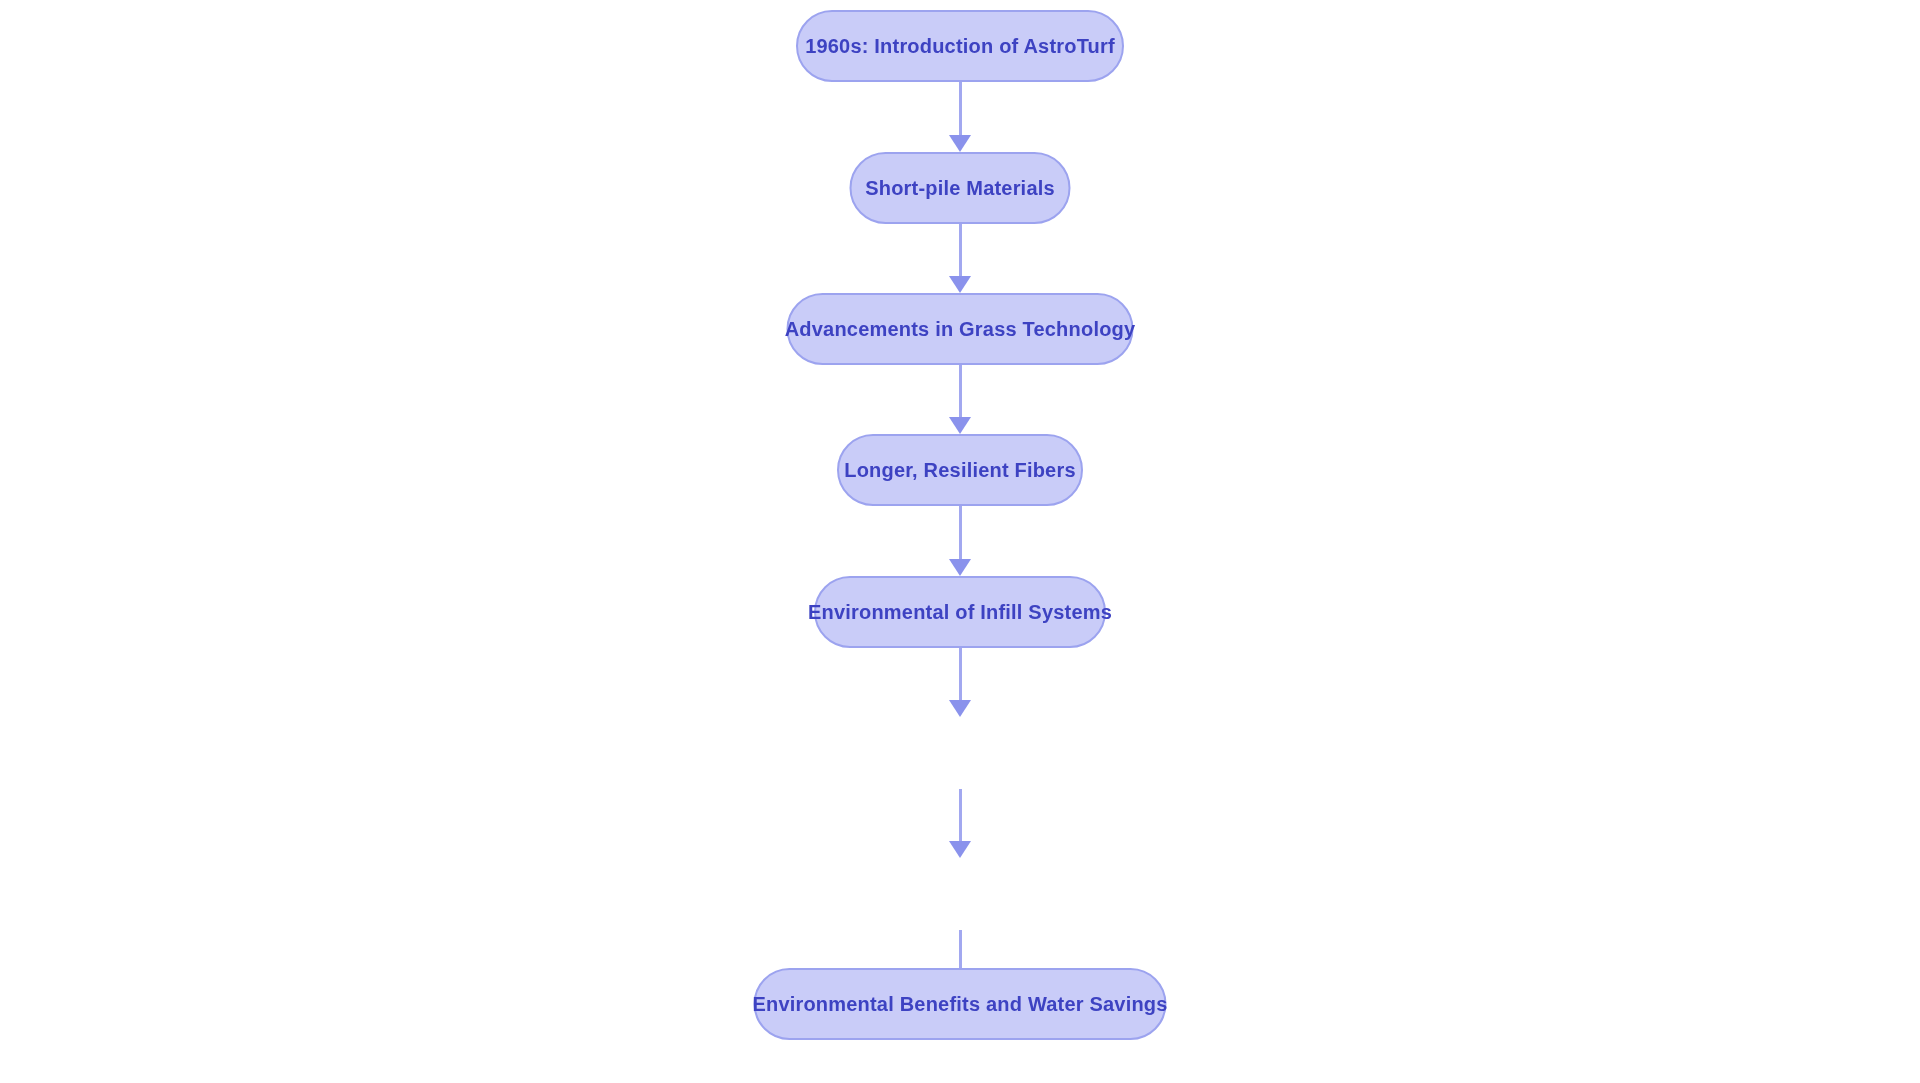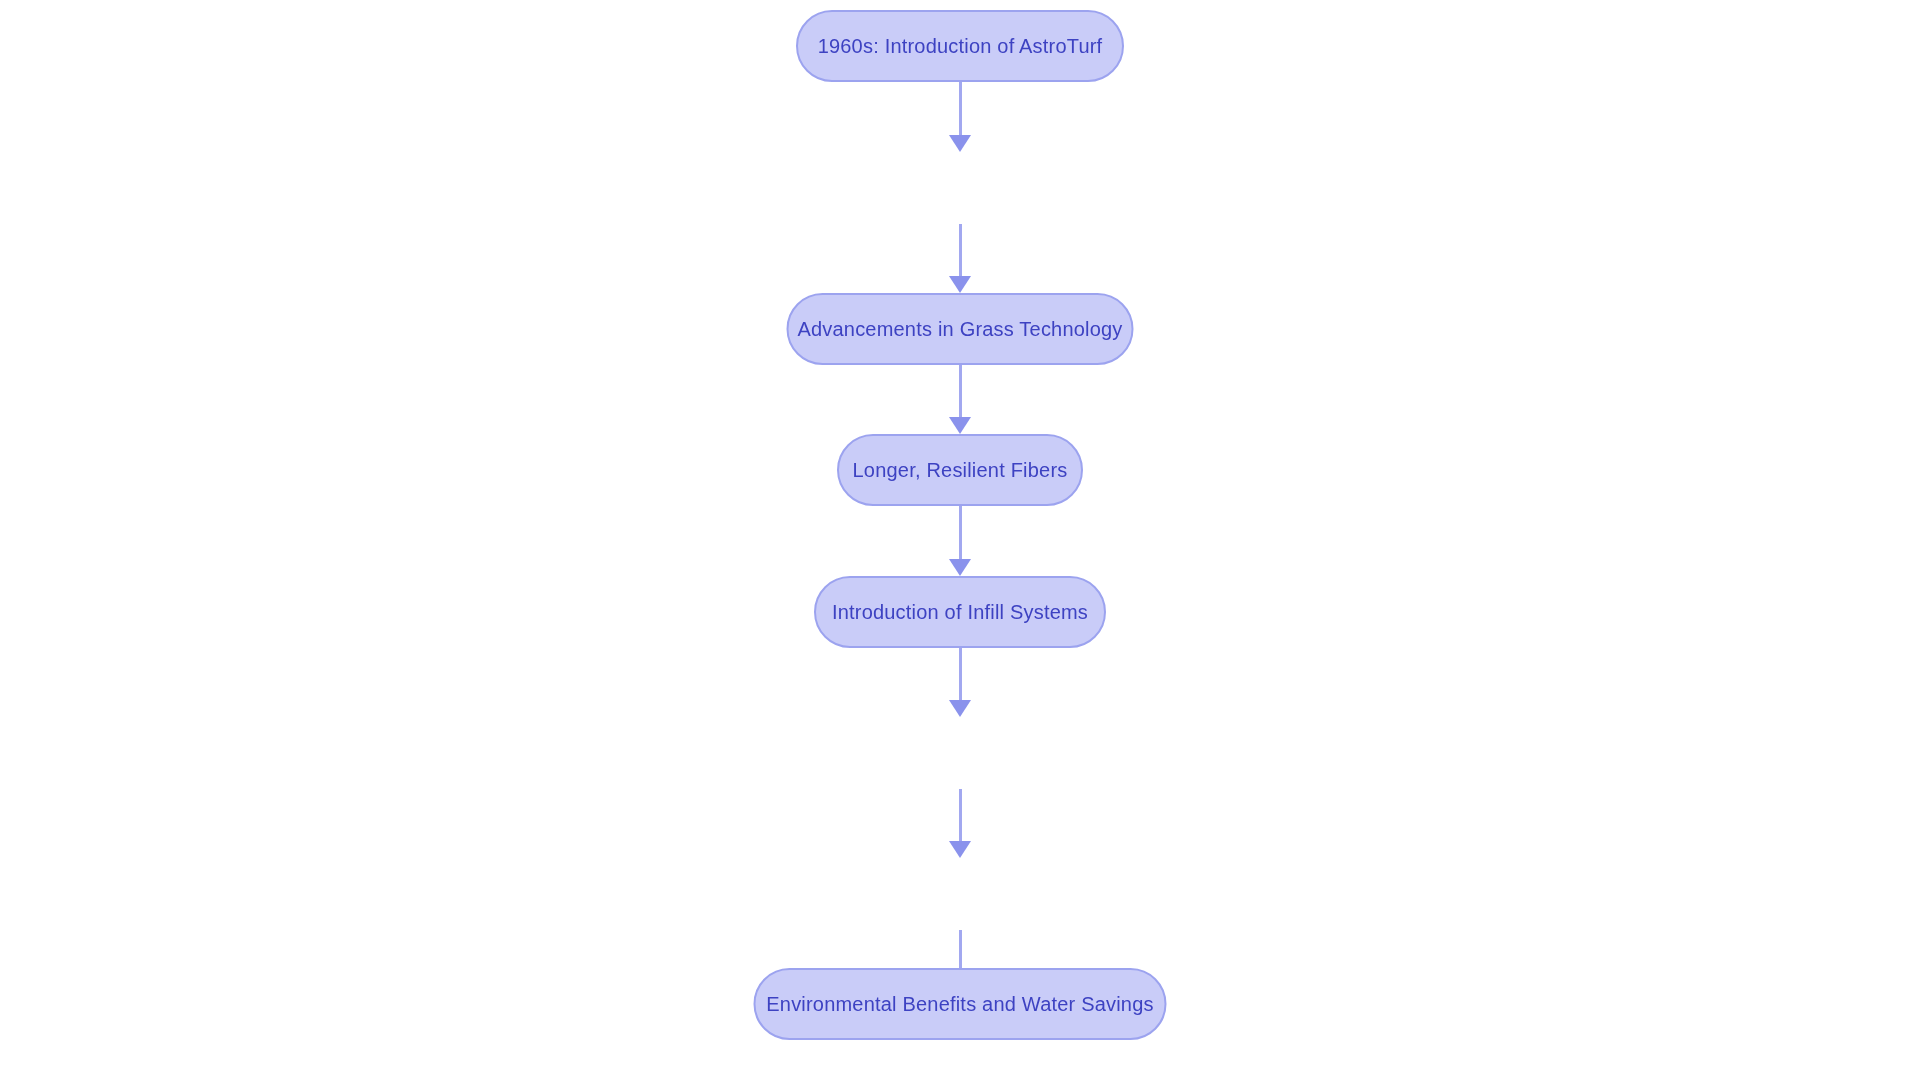"1960s: Introduction of AstroTurf" .node { font-weight: none -> bold }
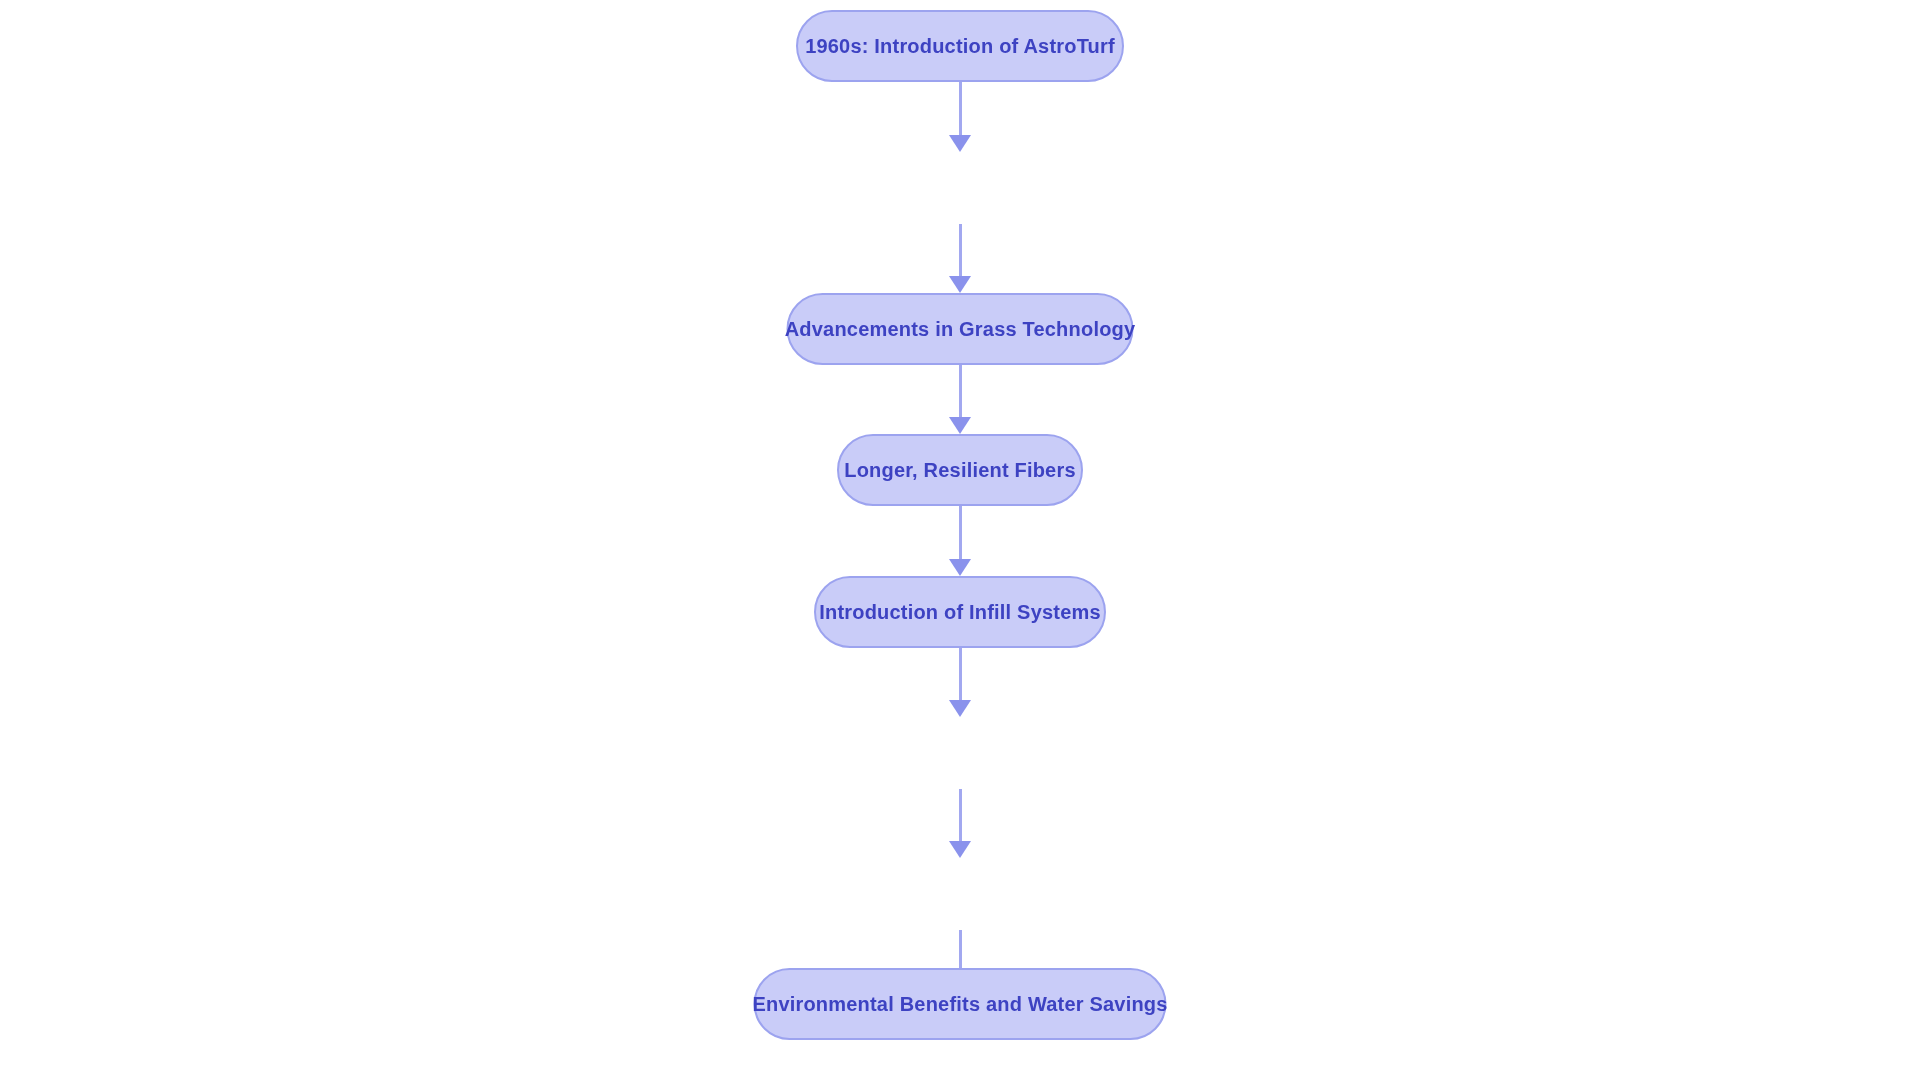"Short-pile Materials" div.node { html: none -> <div> <span>Short-pile Materials</span> </div> }
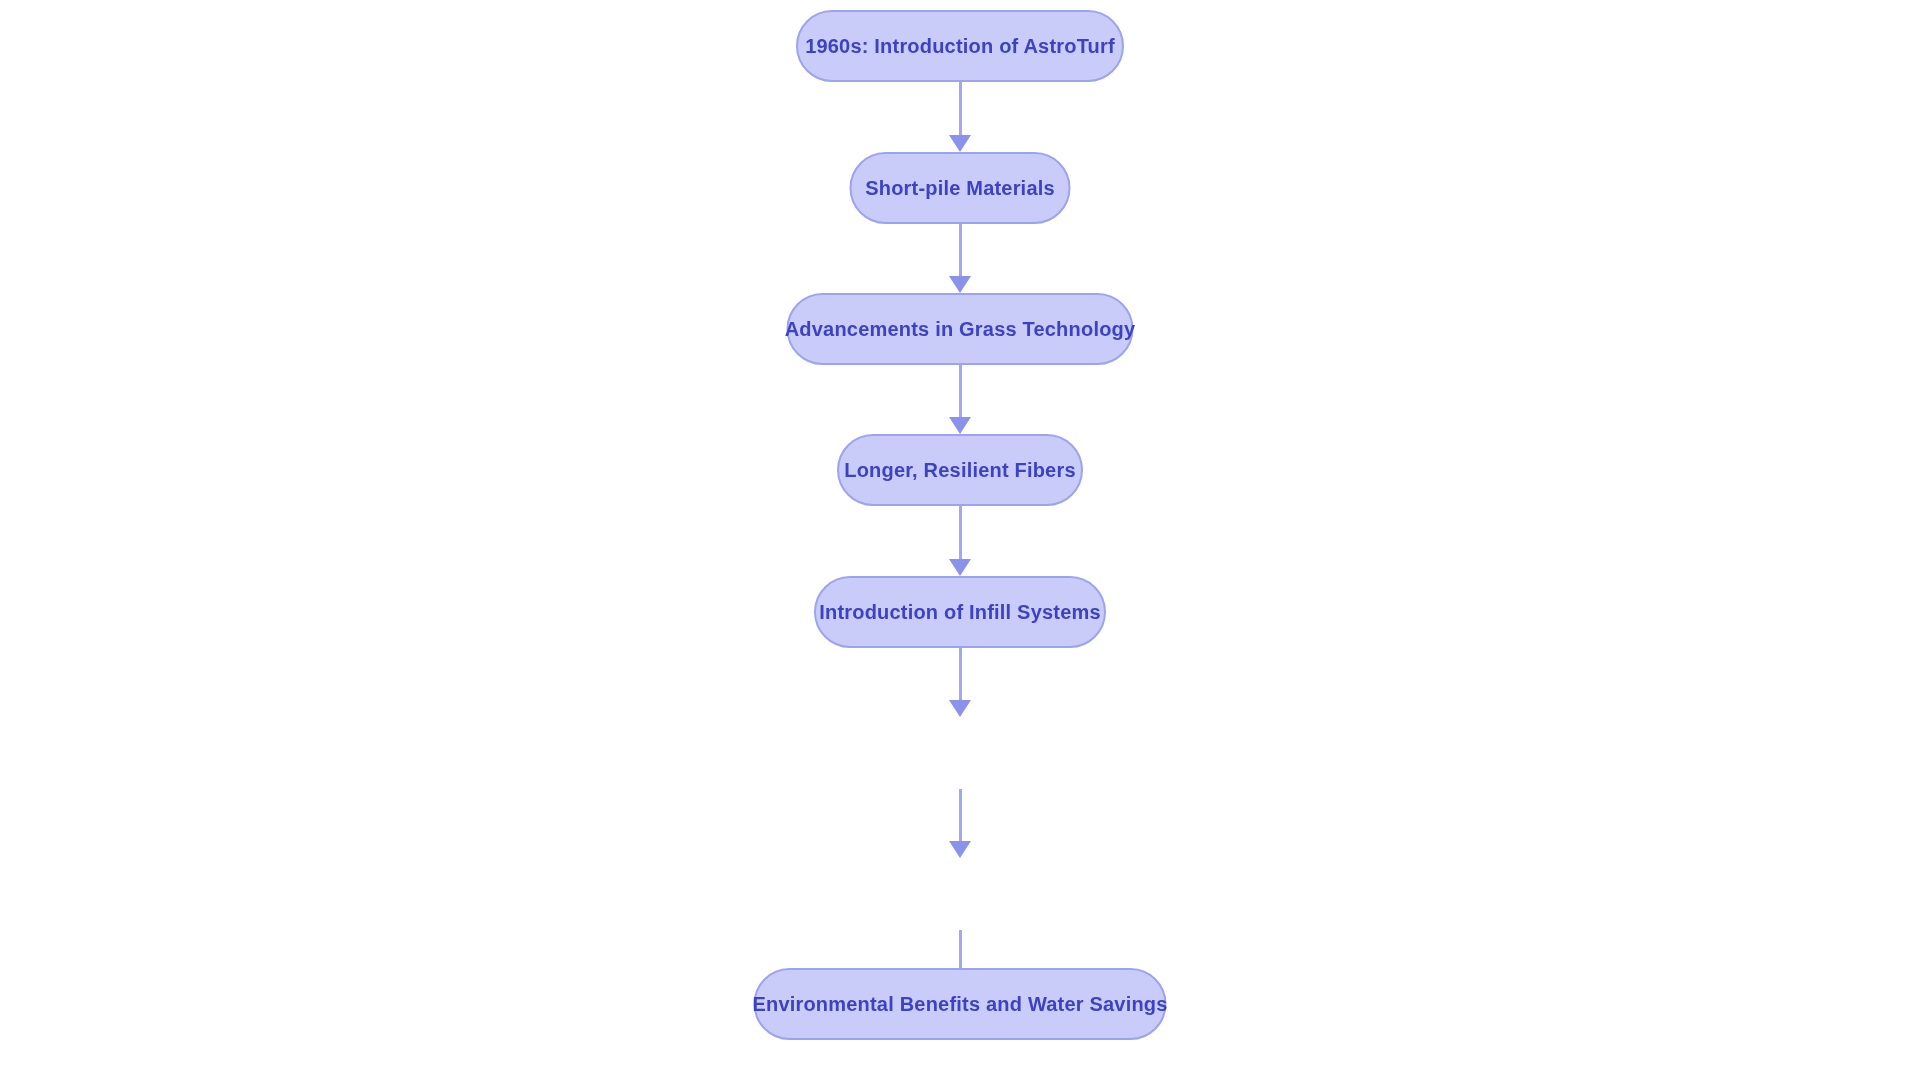"Introduction of Infill Systems" span { text: Introduction -> Environmental }
